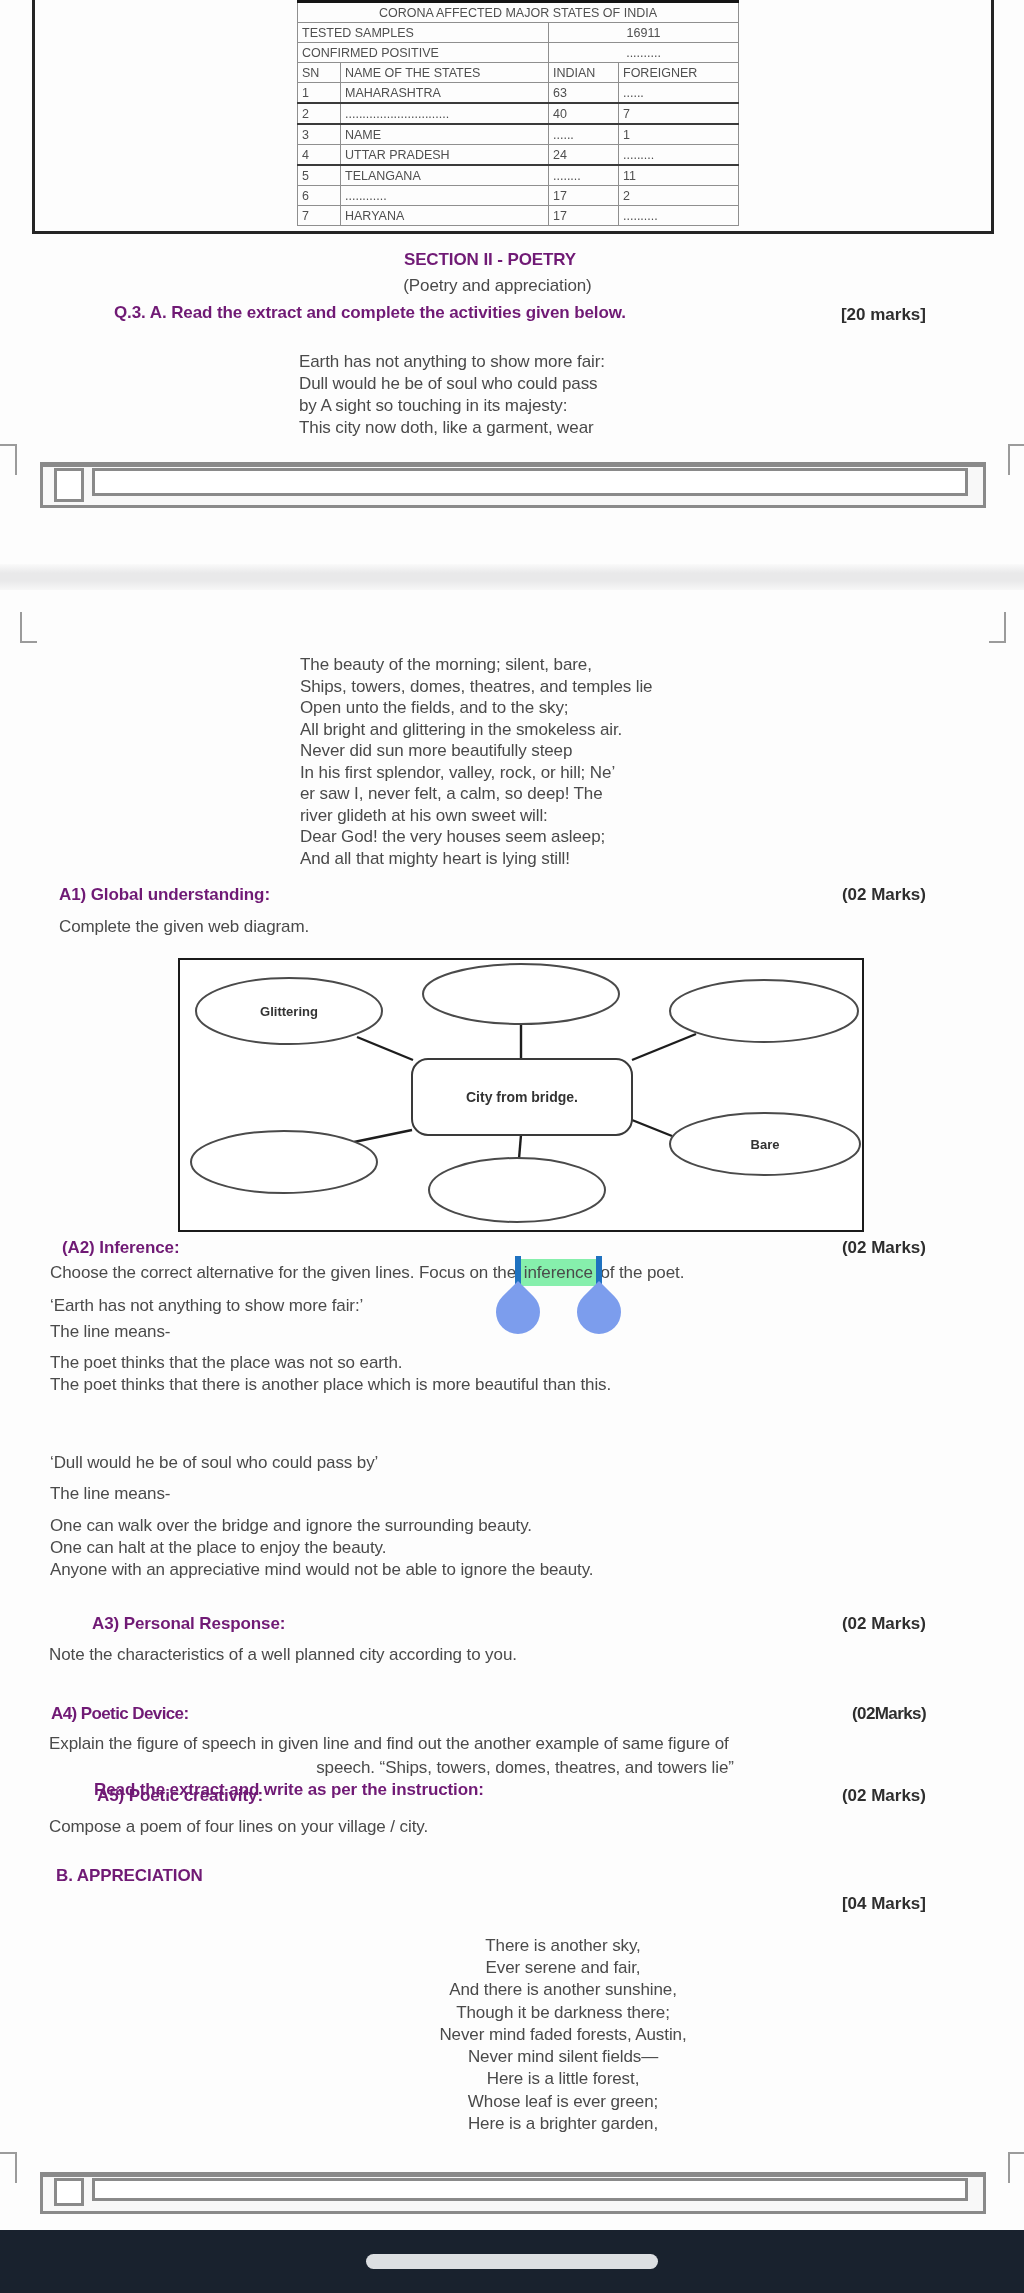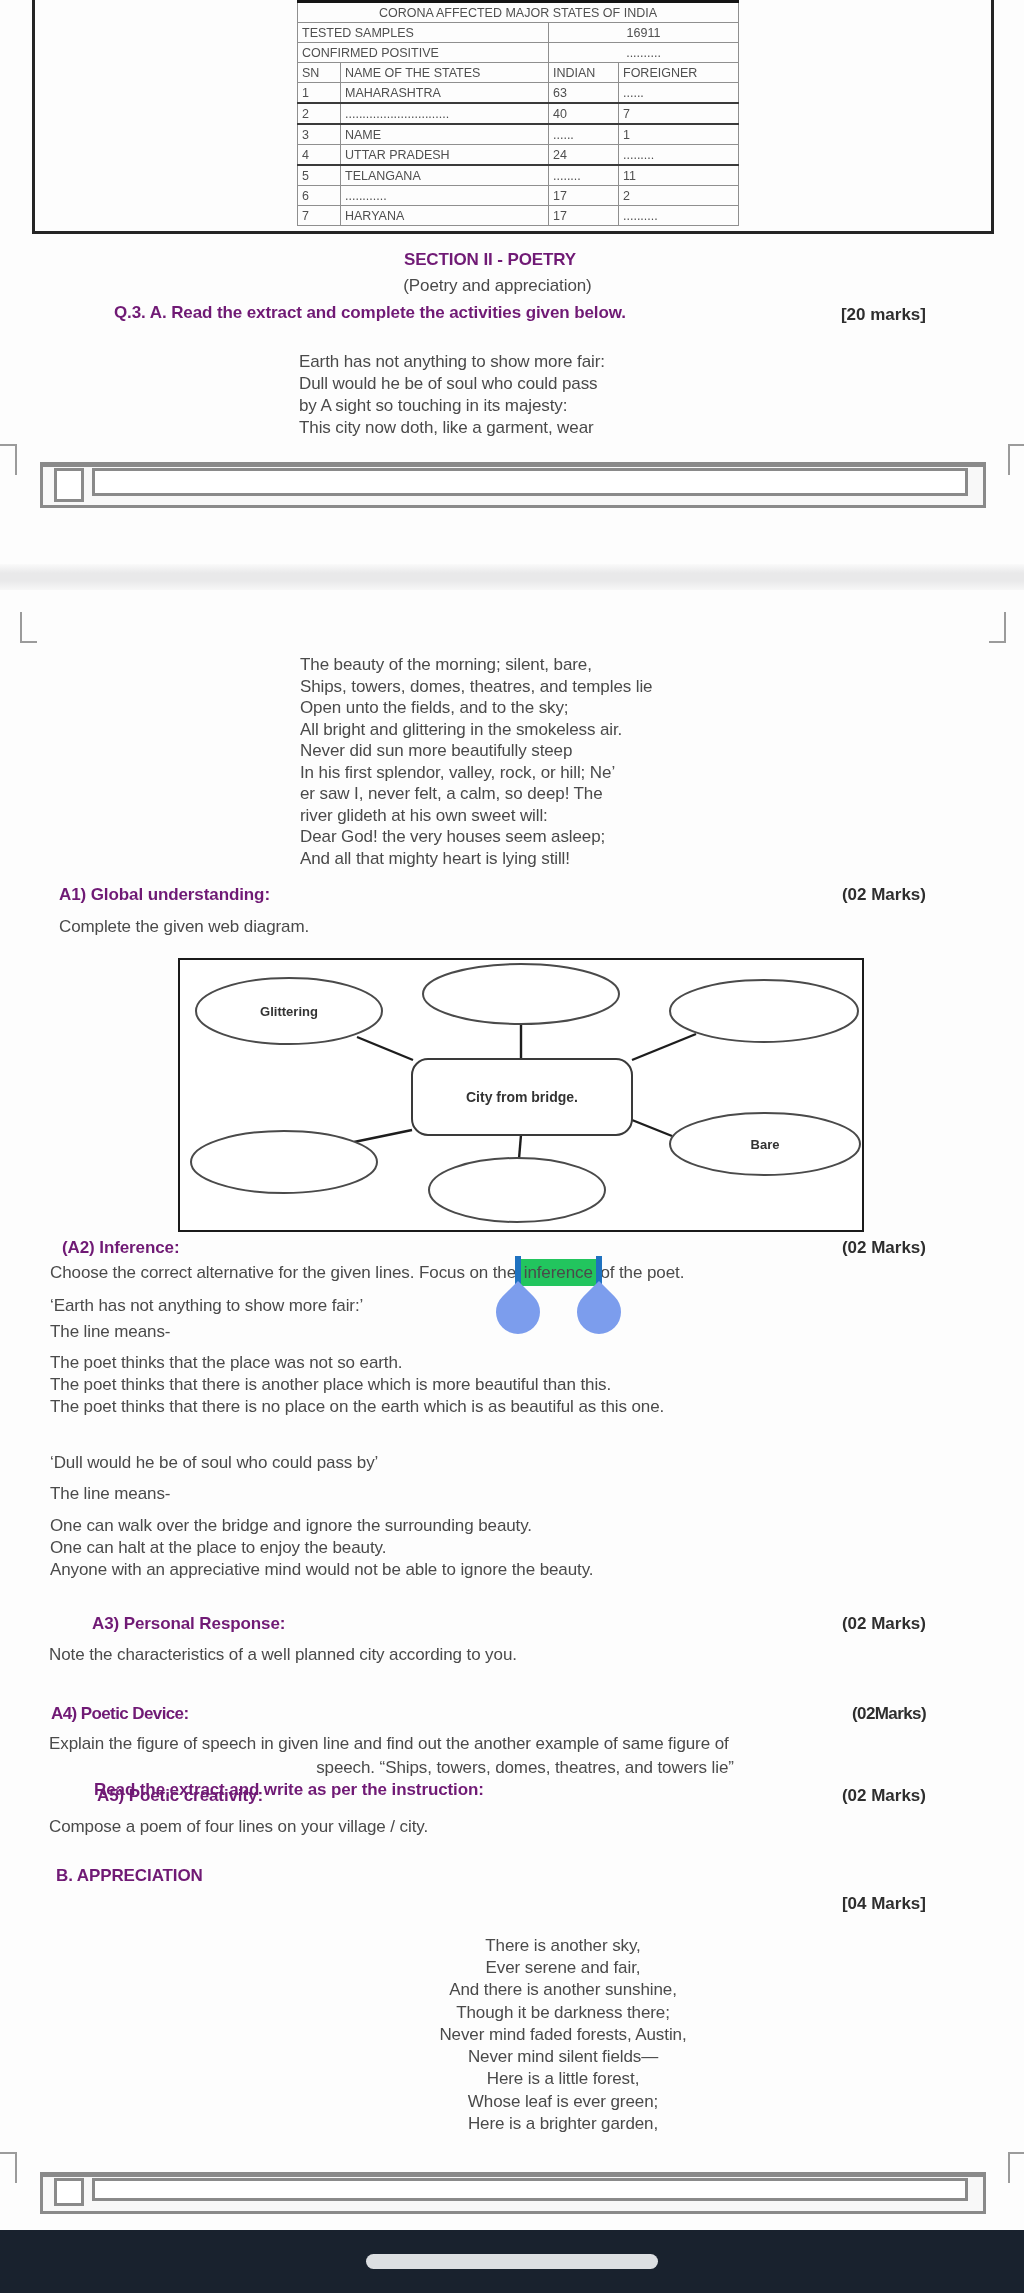"inference" .sel { background: #22c55e -> #86efac }
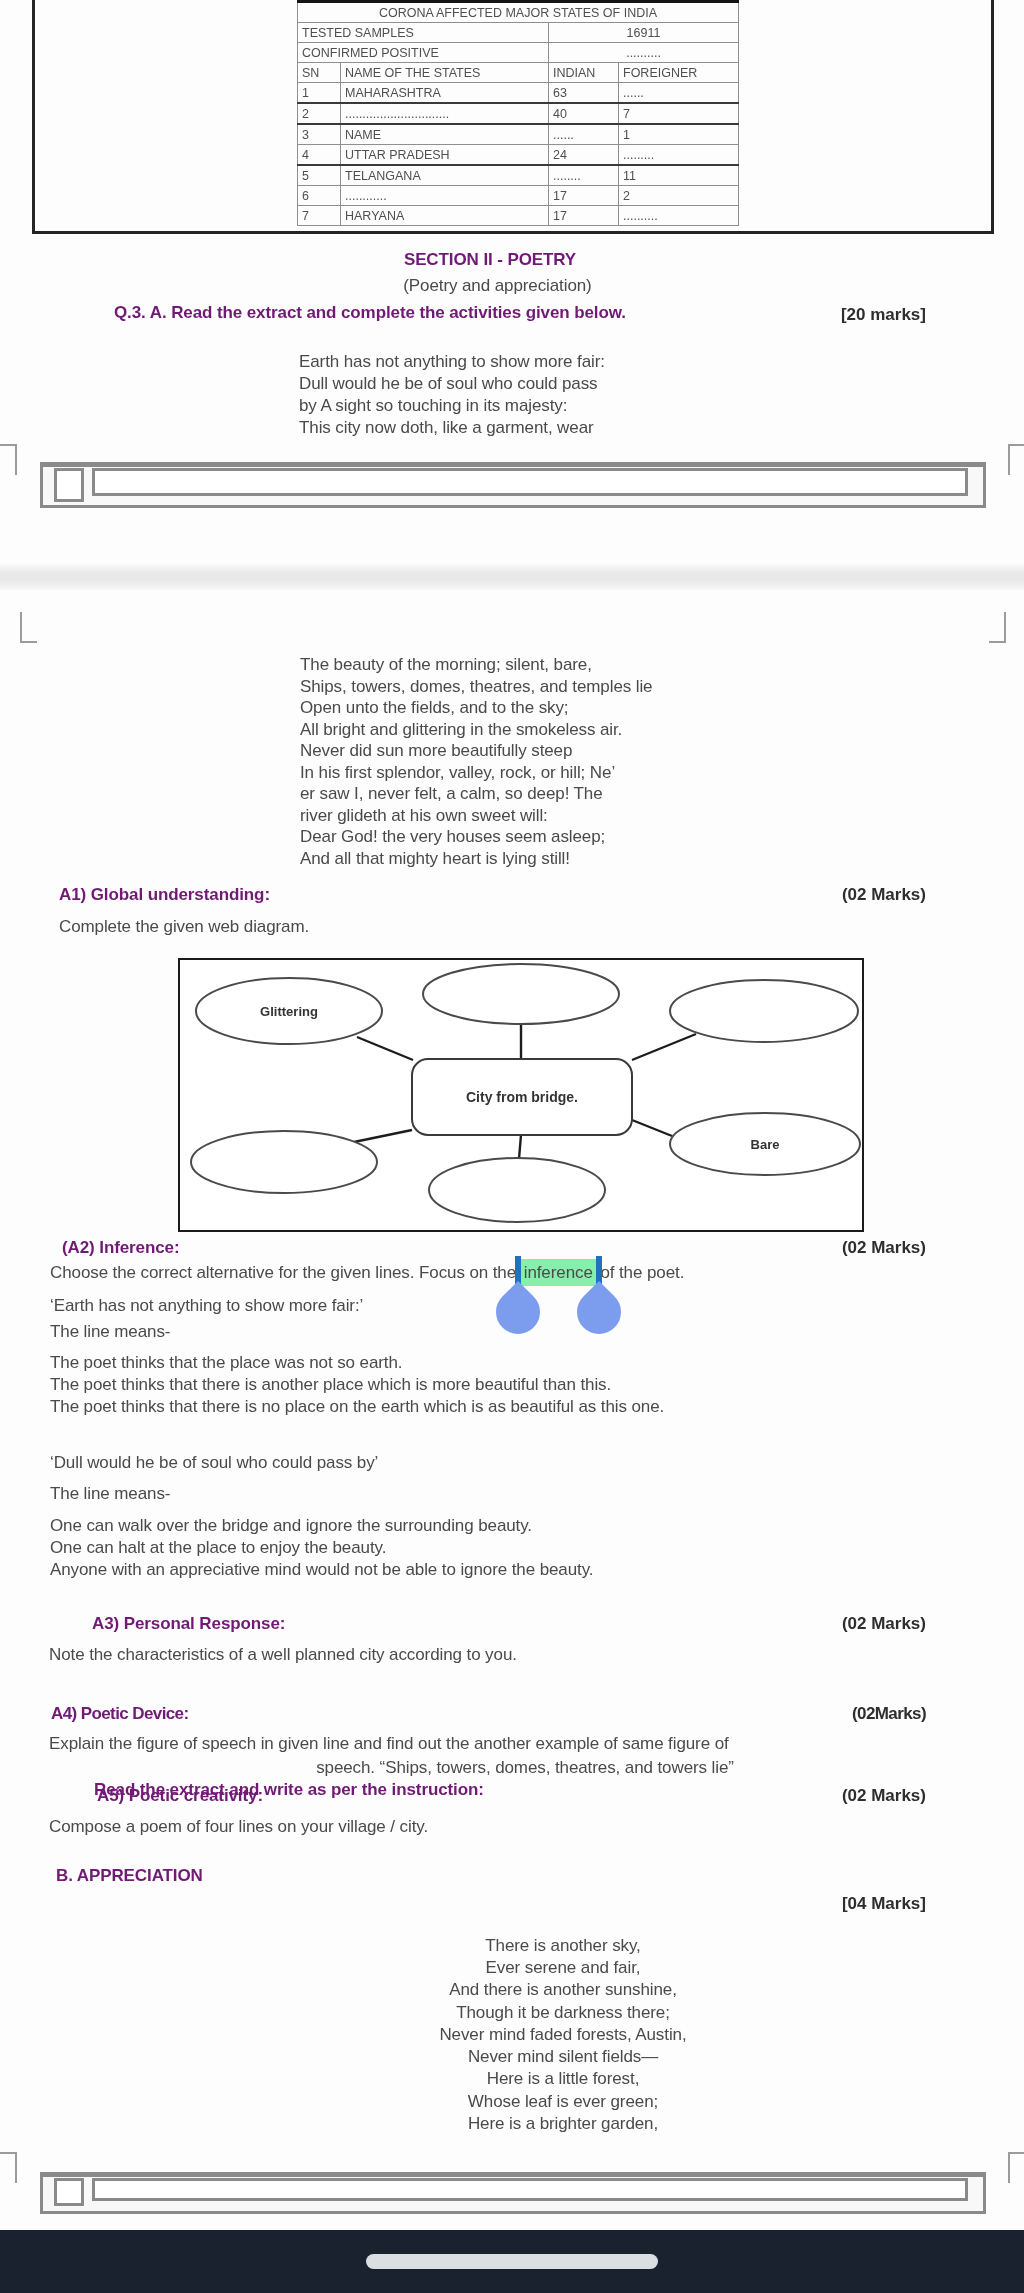"The poet thinks that there is no" div.t { html: <div>The poet thinks that there is no place on the earth which is as beautiful as this one.</div> -> none }
